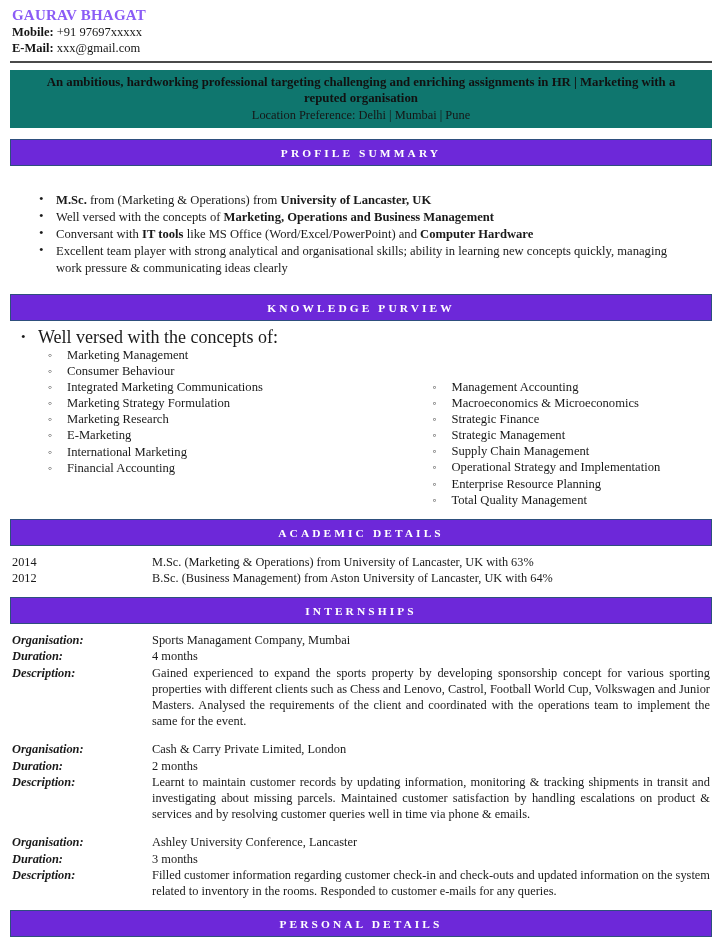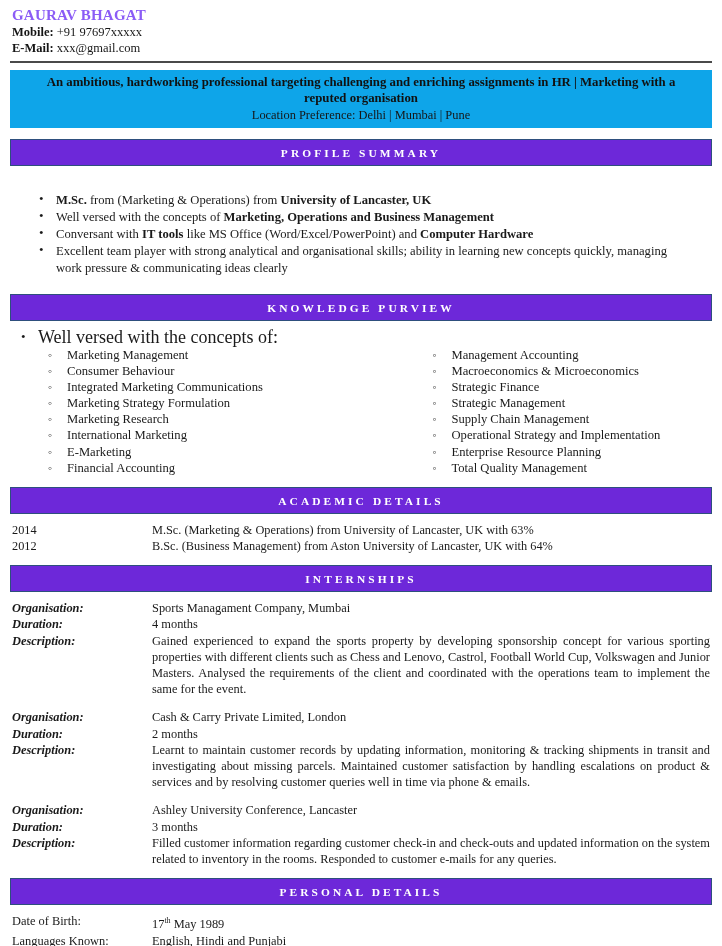"An ambitious, hardworking professional" .objective { background: #0ea5e9 -> #0f766e }
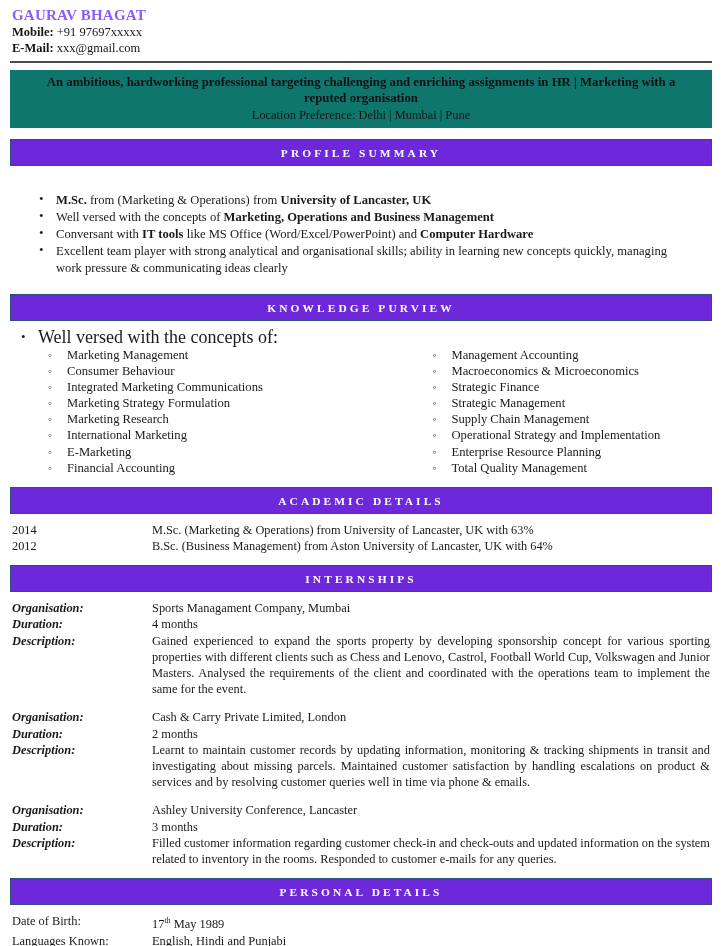"Management Accounting" .kp-col.right { margin-top: none -> 32px }
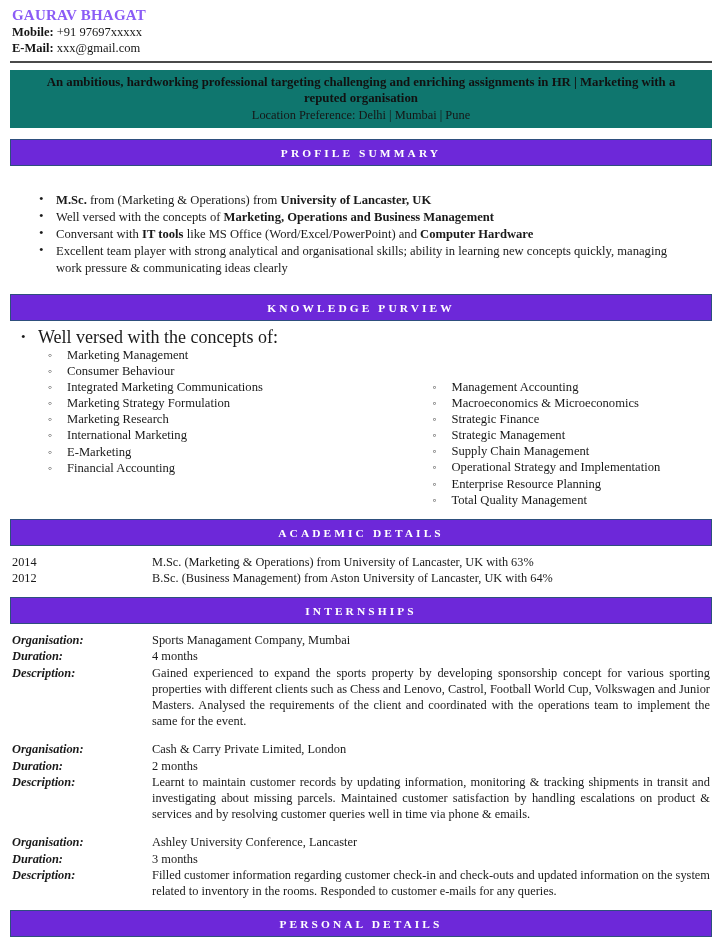"International Marketing" div.kp-item { order: before "E-Marketing" -> after "E-Marketing" }
